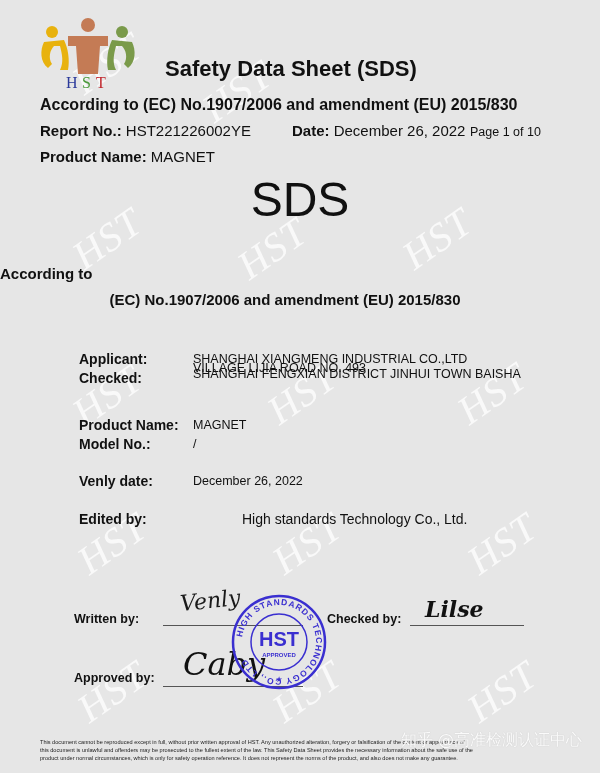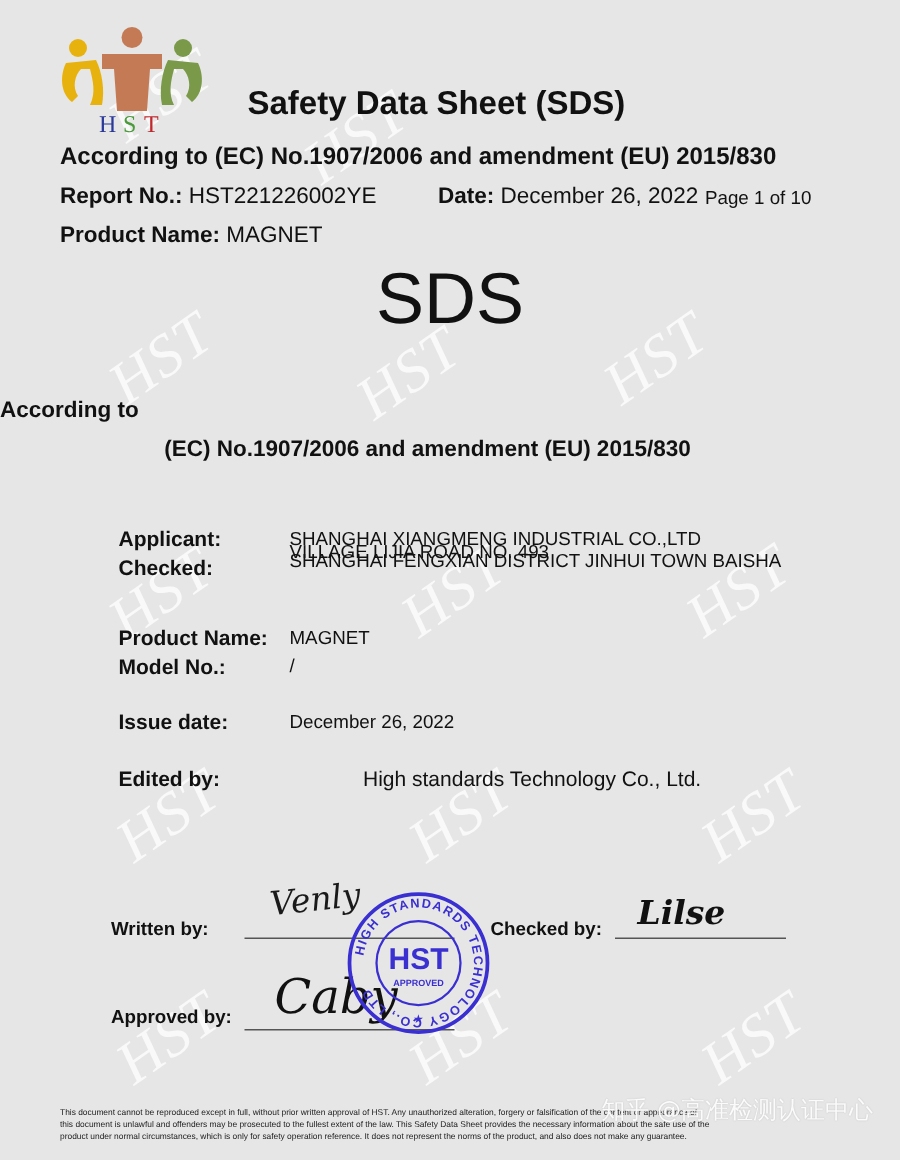"Issue date:" div.abs { text: Issue -> Venly }
